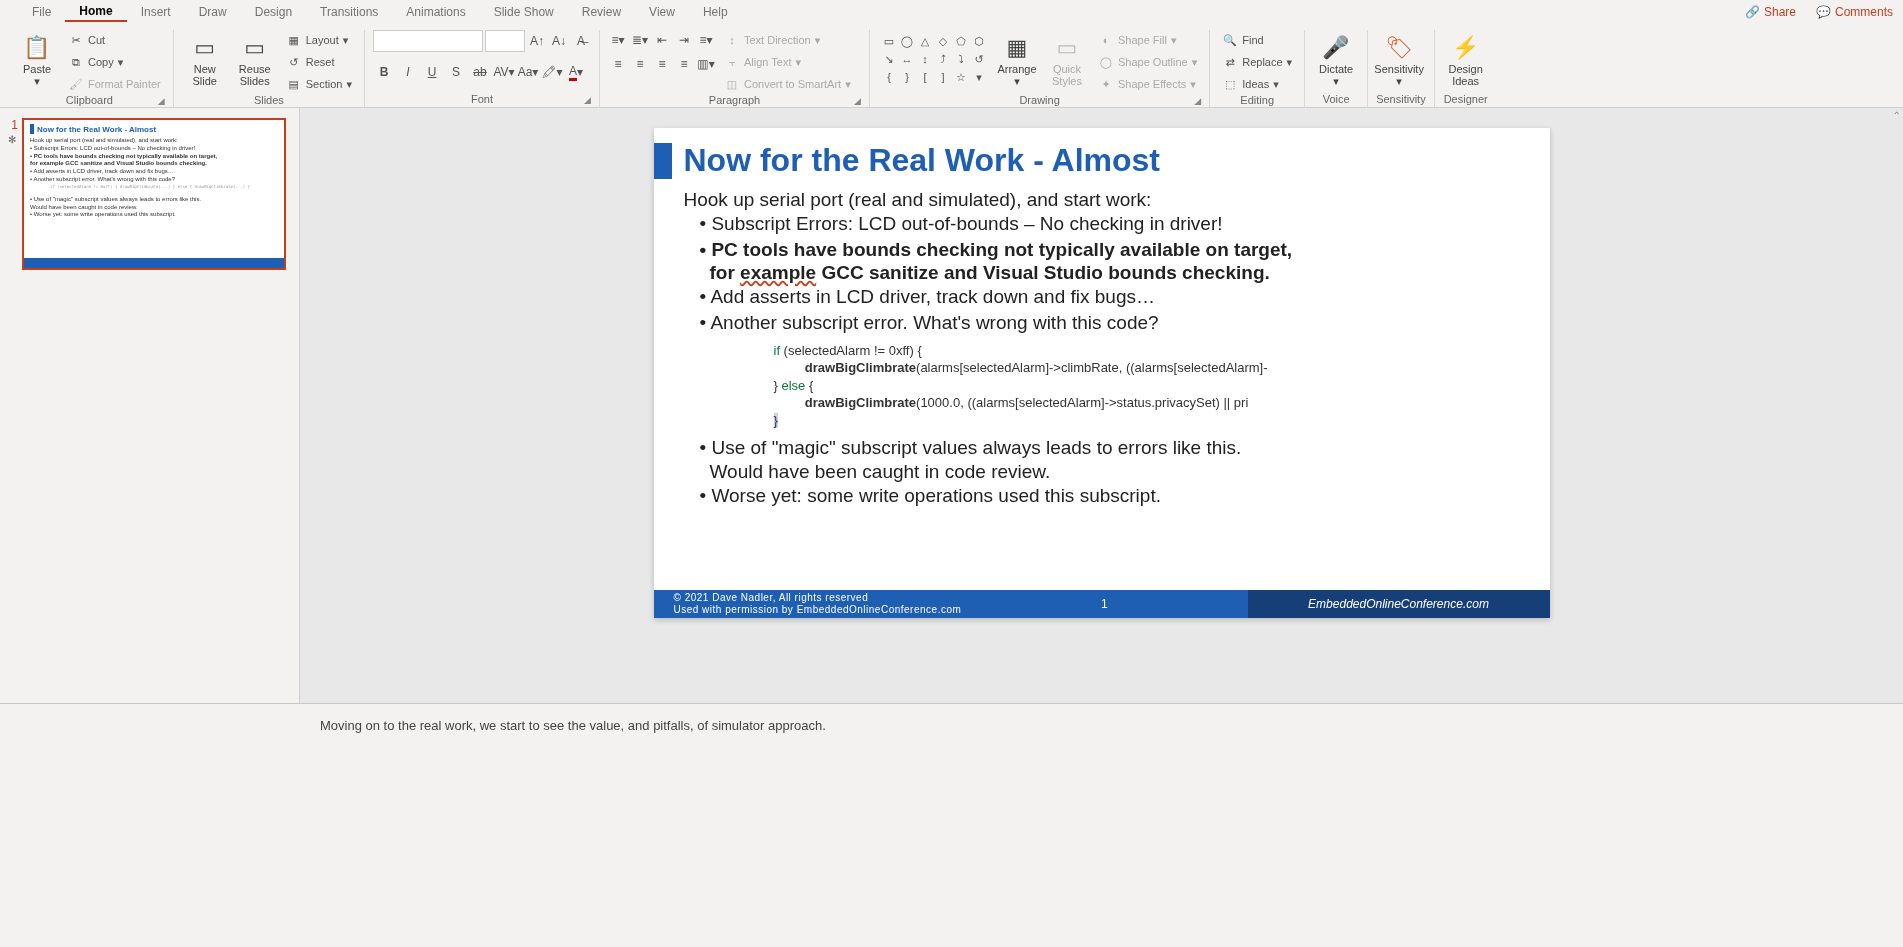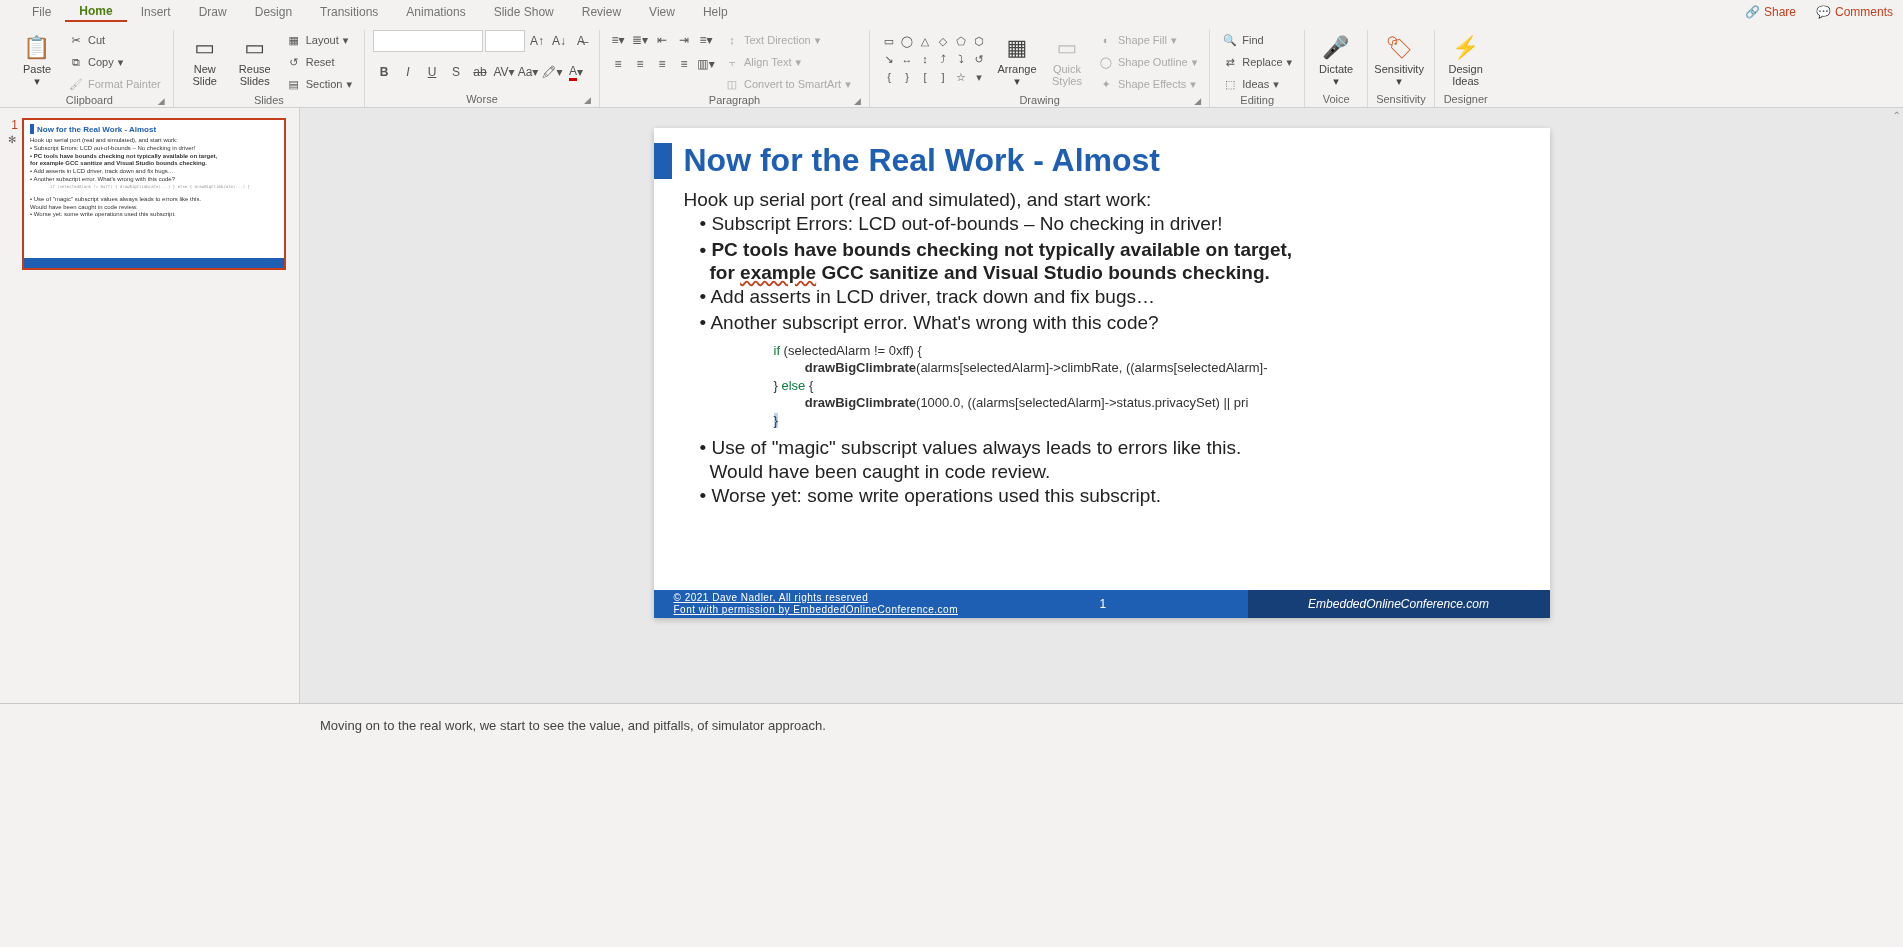"Home" .app-tabs .tab.active { color: #4d7c0f -> #000000 }
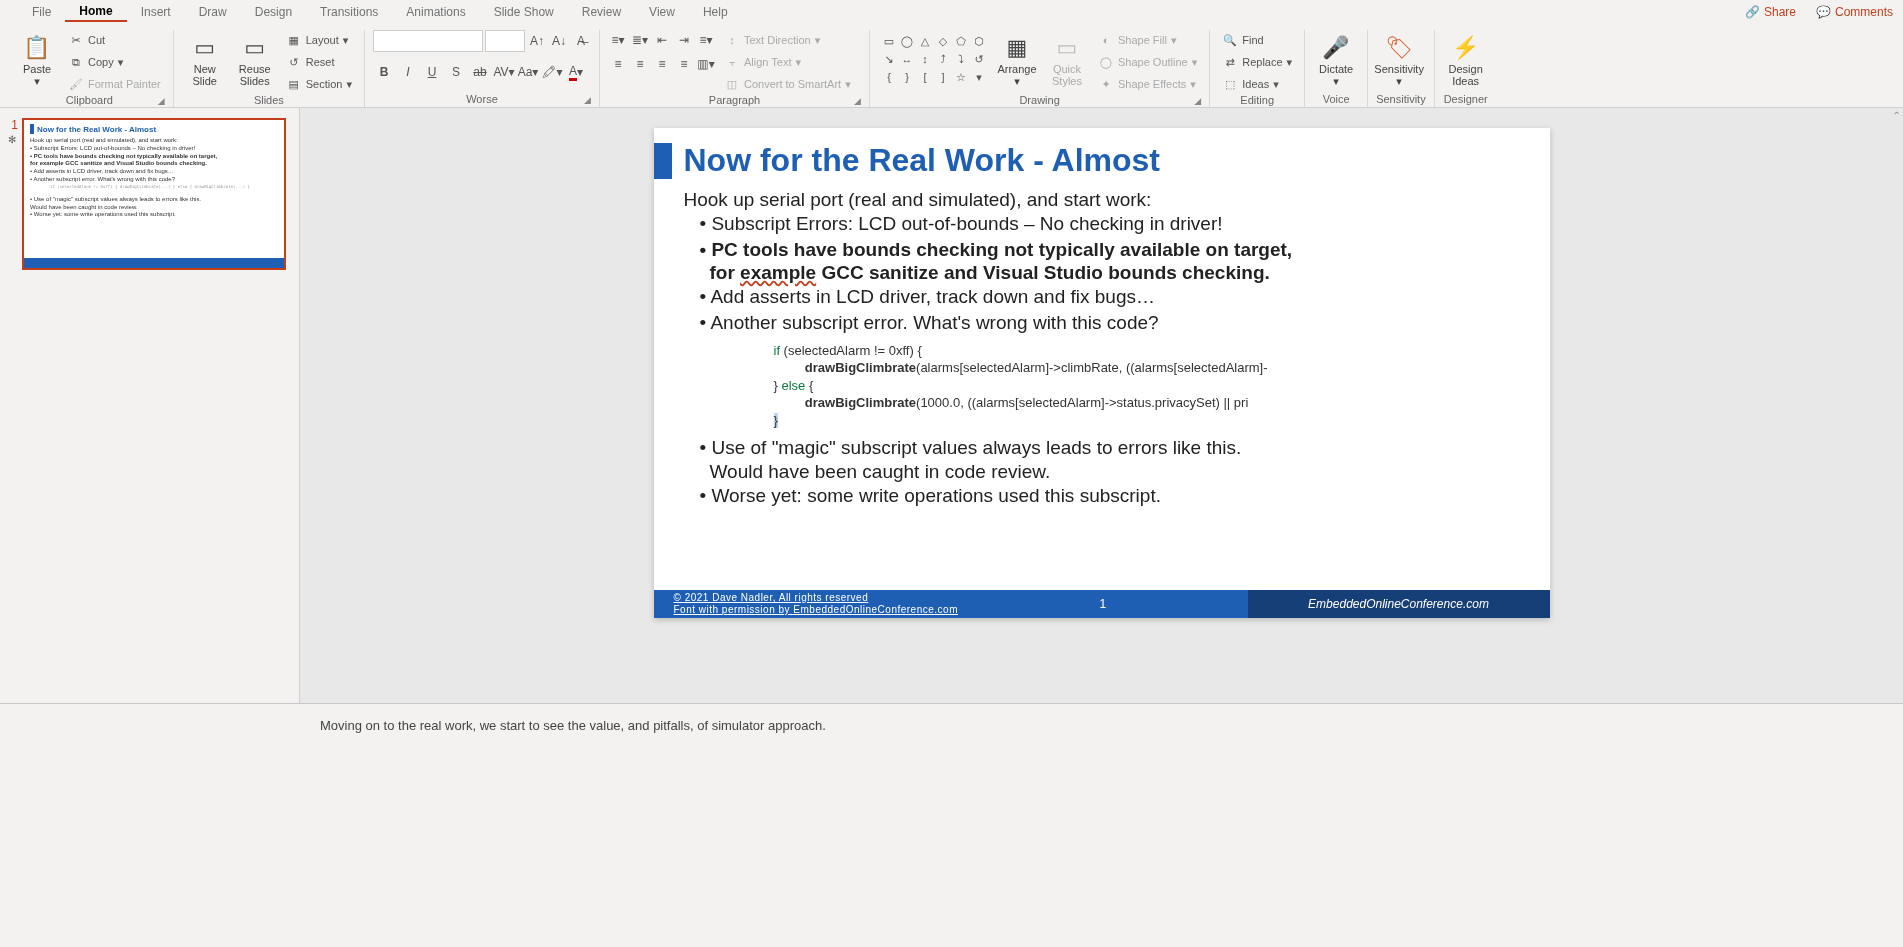"Worse" span { text: Worse -> Font }
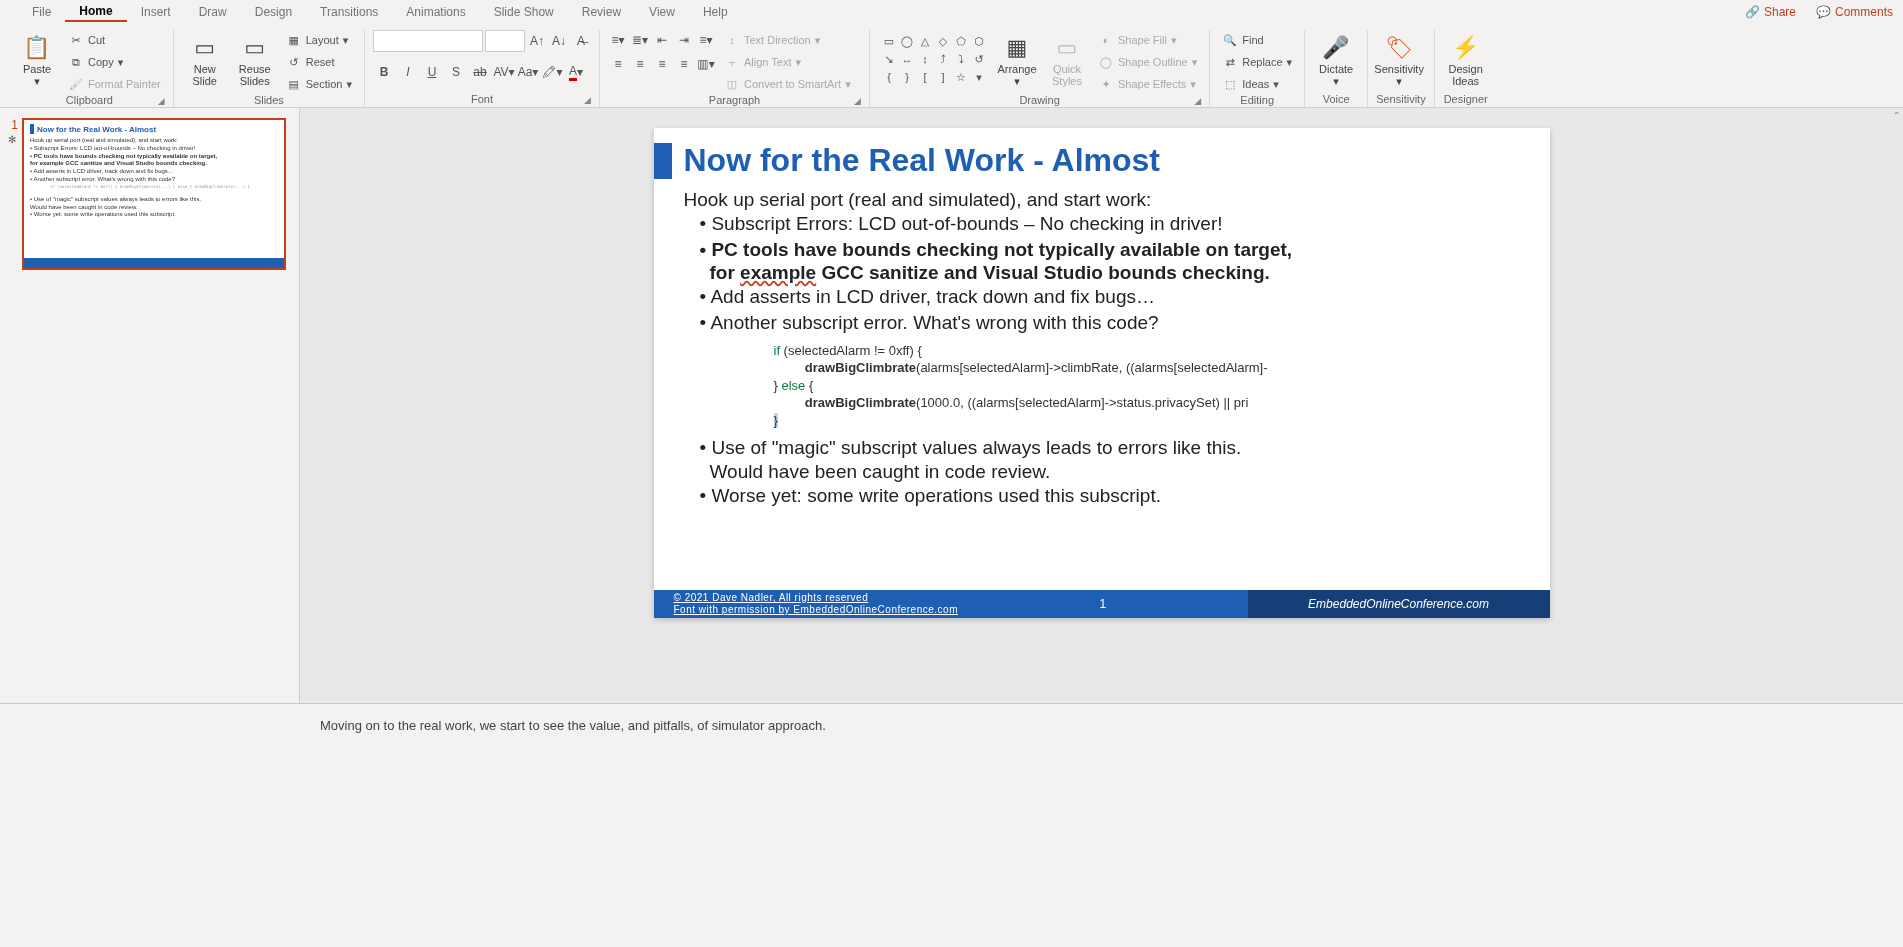"© 2021 Dave Nadler, All" .slide-footer .left { text-decoration: underline -> none }
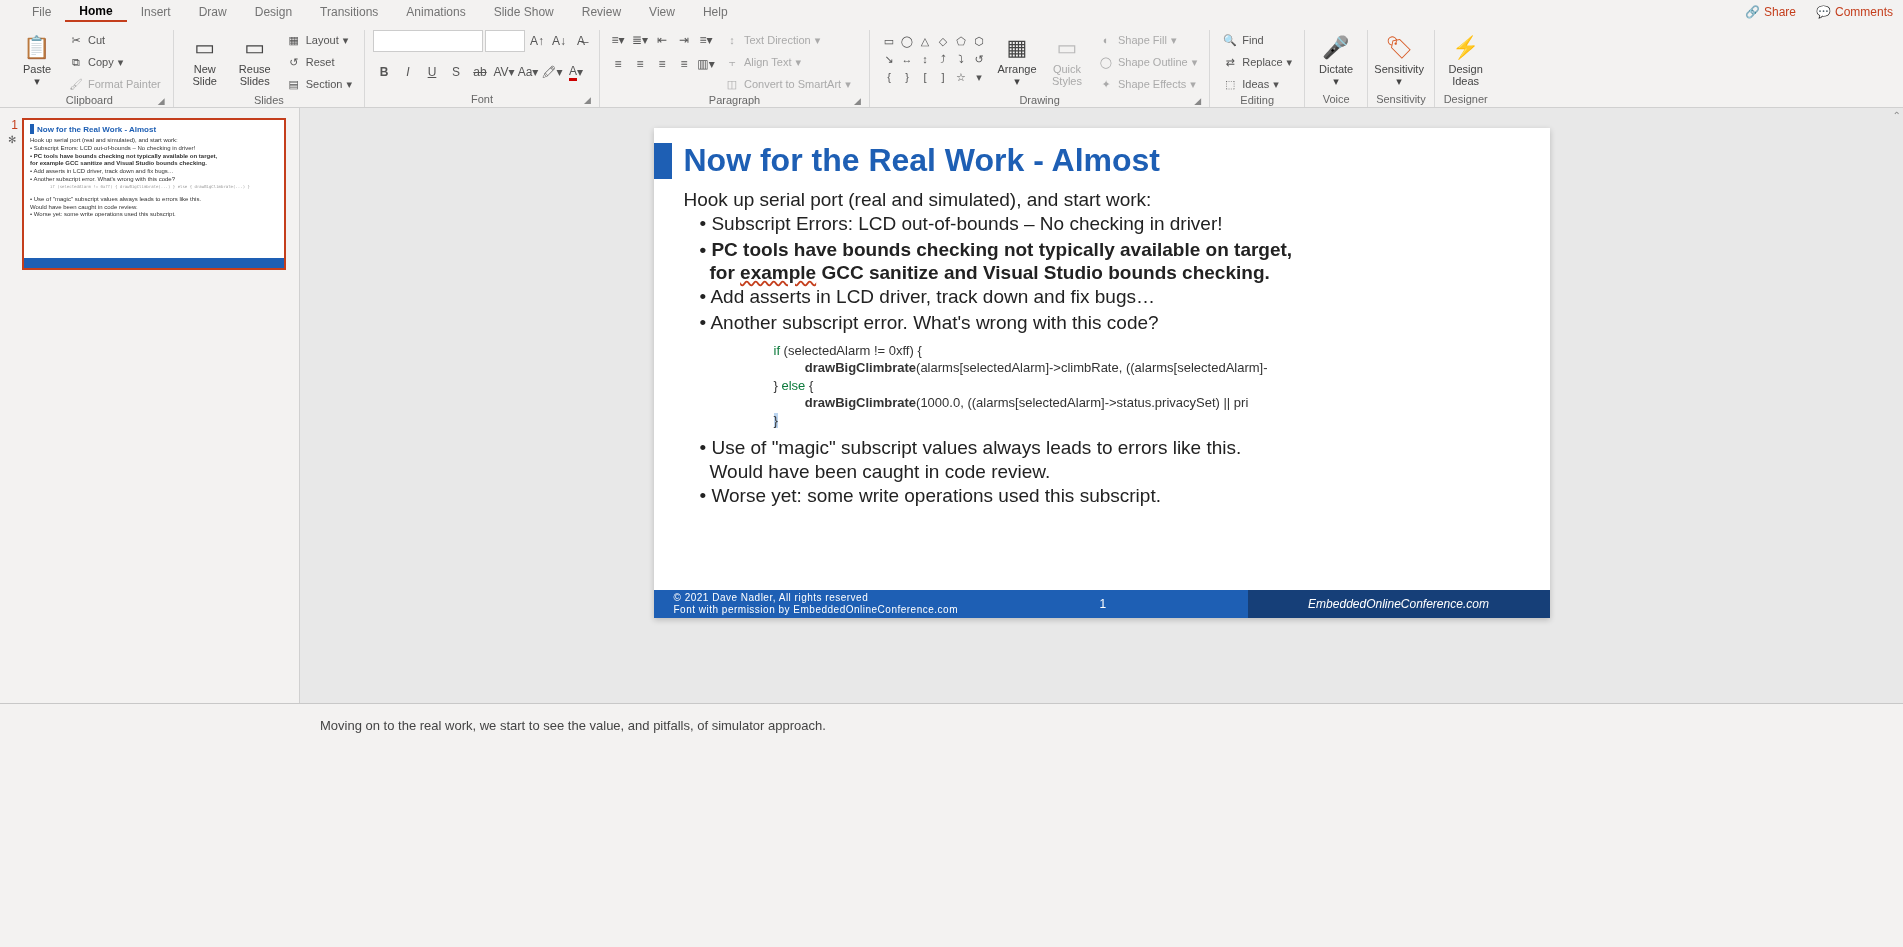"Font with permission by" div { text: Font -> Used }
